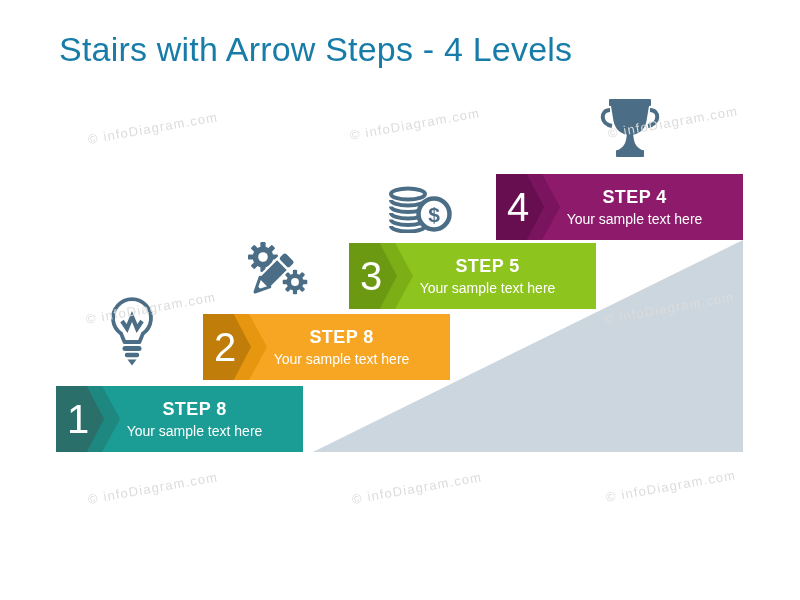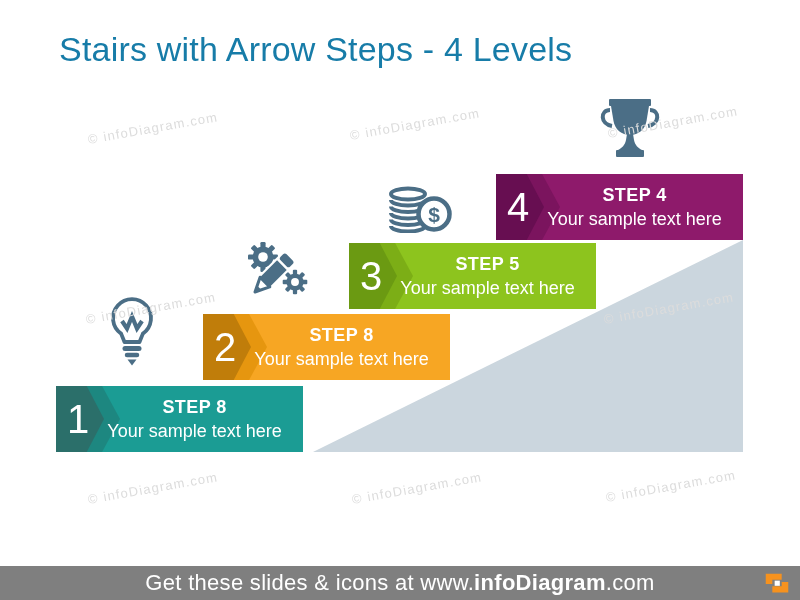"Your sample text here" .t2 { font-size: 18px -> 14px }
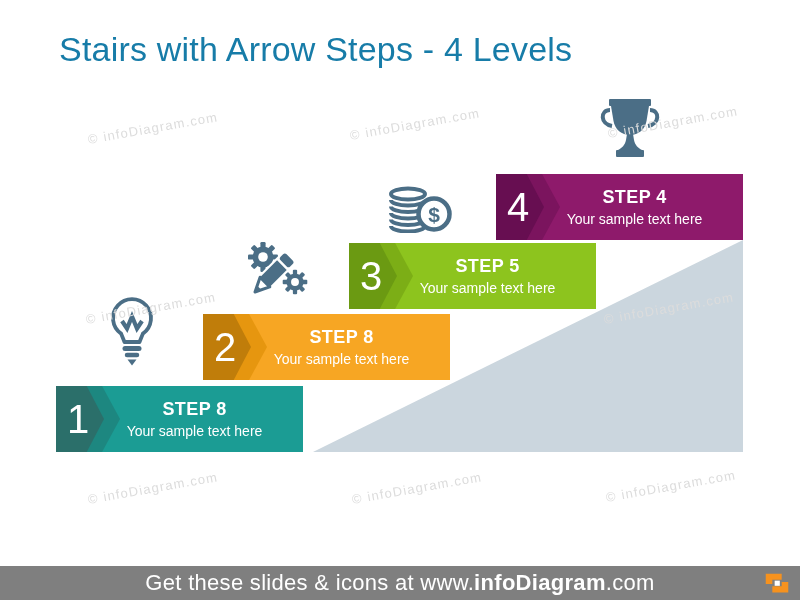"Get these slides & icons" div.footer { html: <div> <div> <span>Get these slides &amp; icons at www.</span><span>infoDiagram</span><span>.com</span> </div> <div> <svg> <path></path> <path></path> <rect></rect> </svg> </div> </div> -> none }
